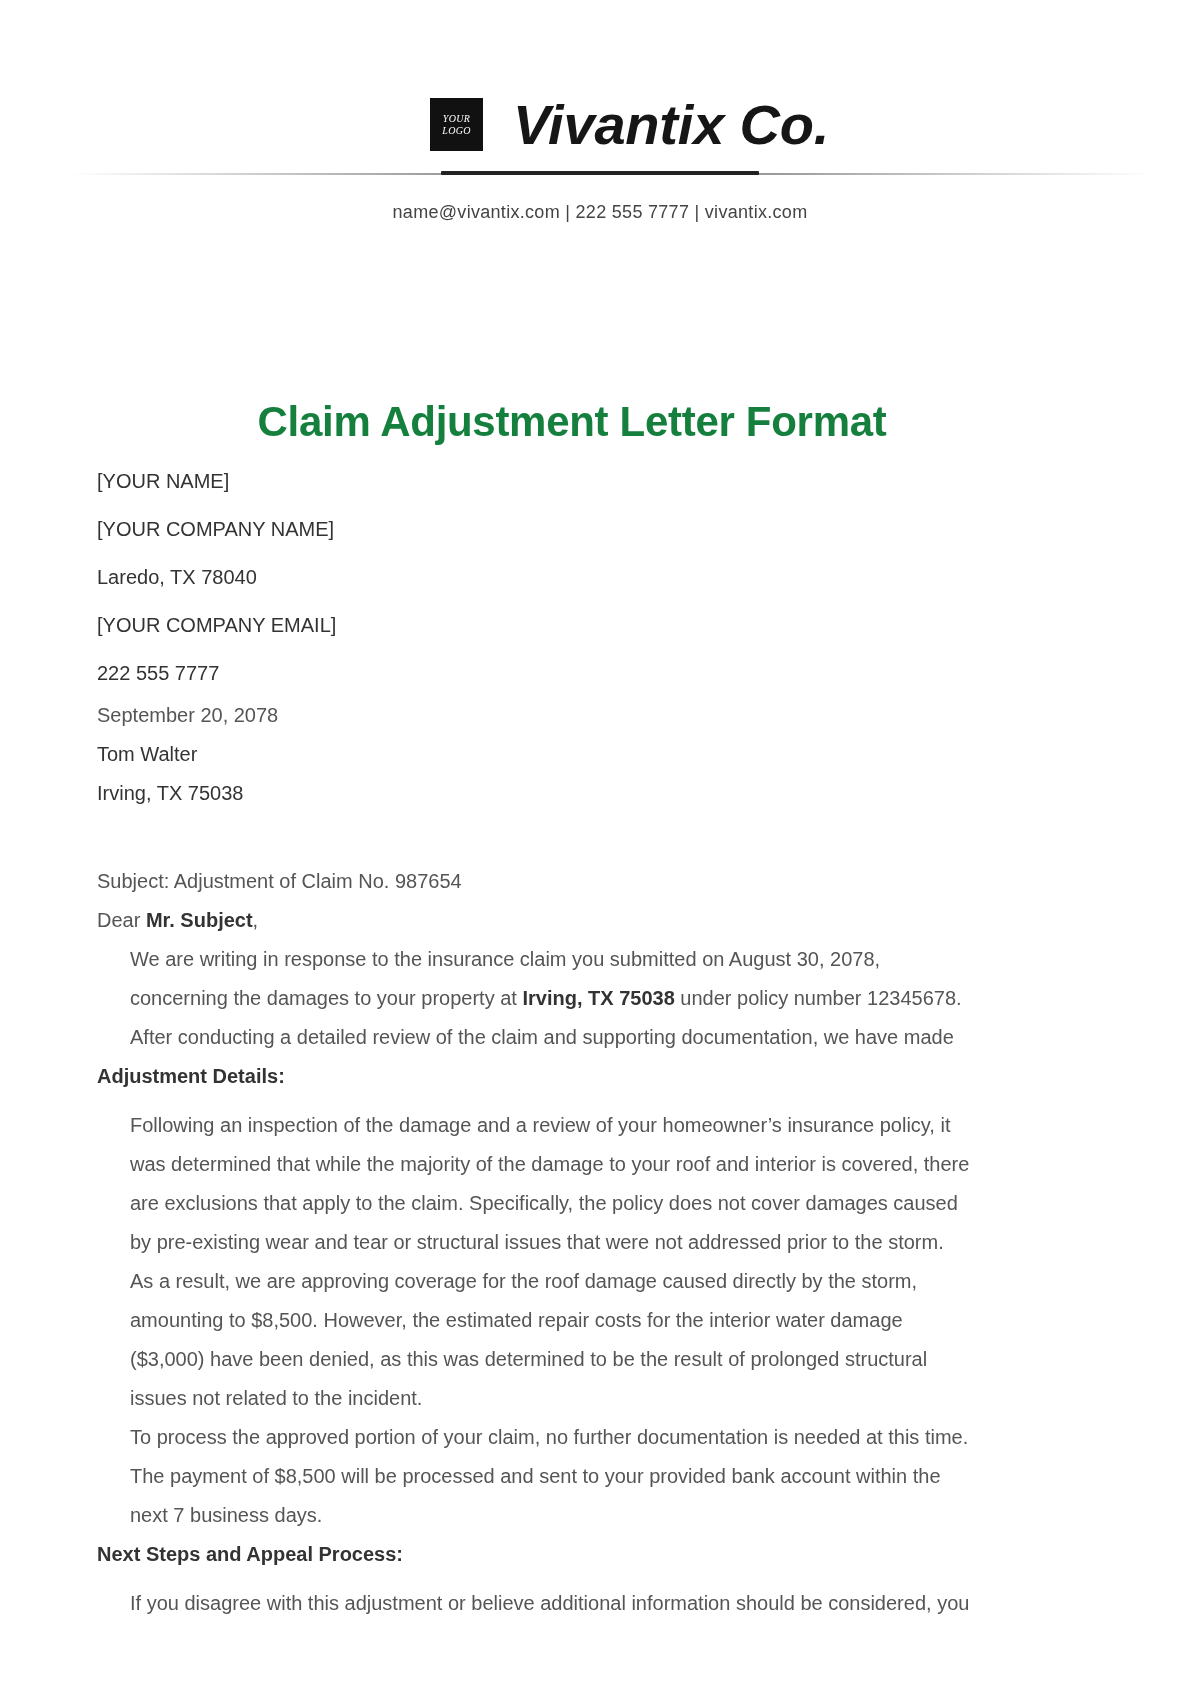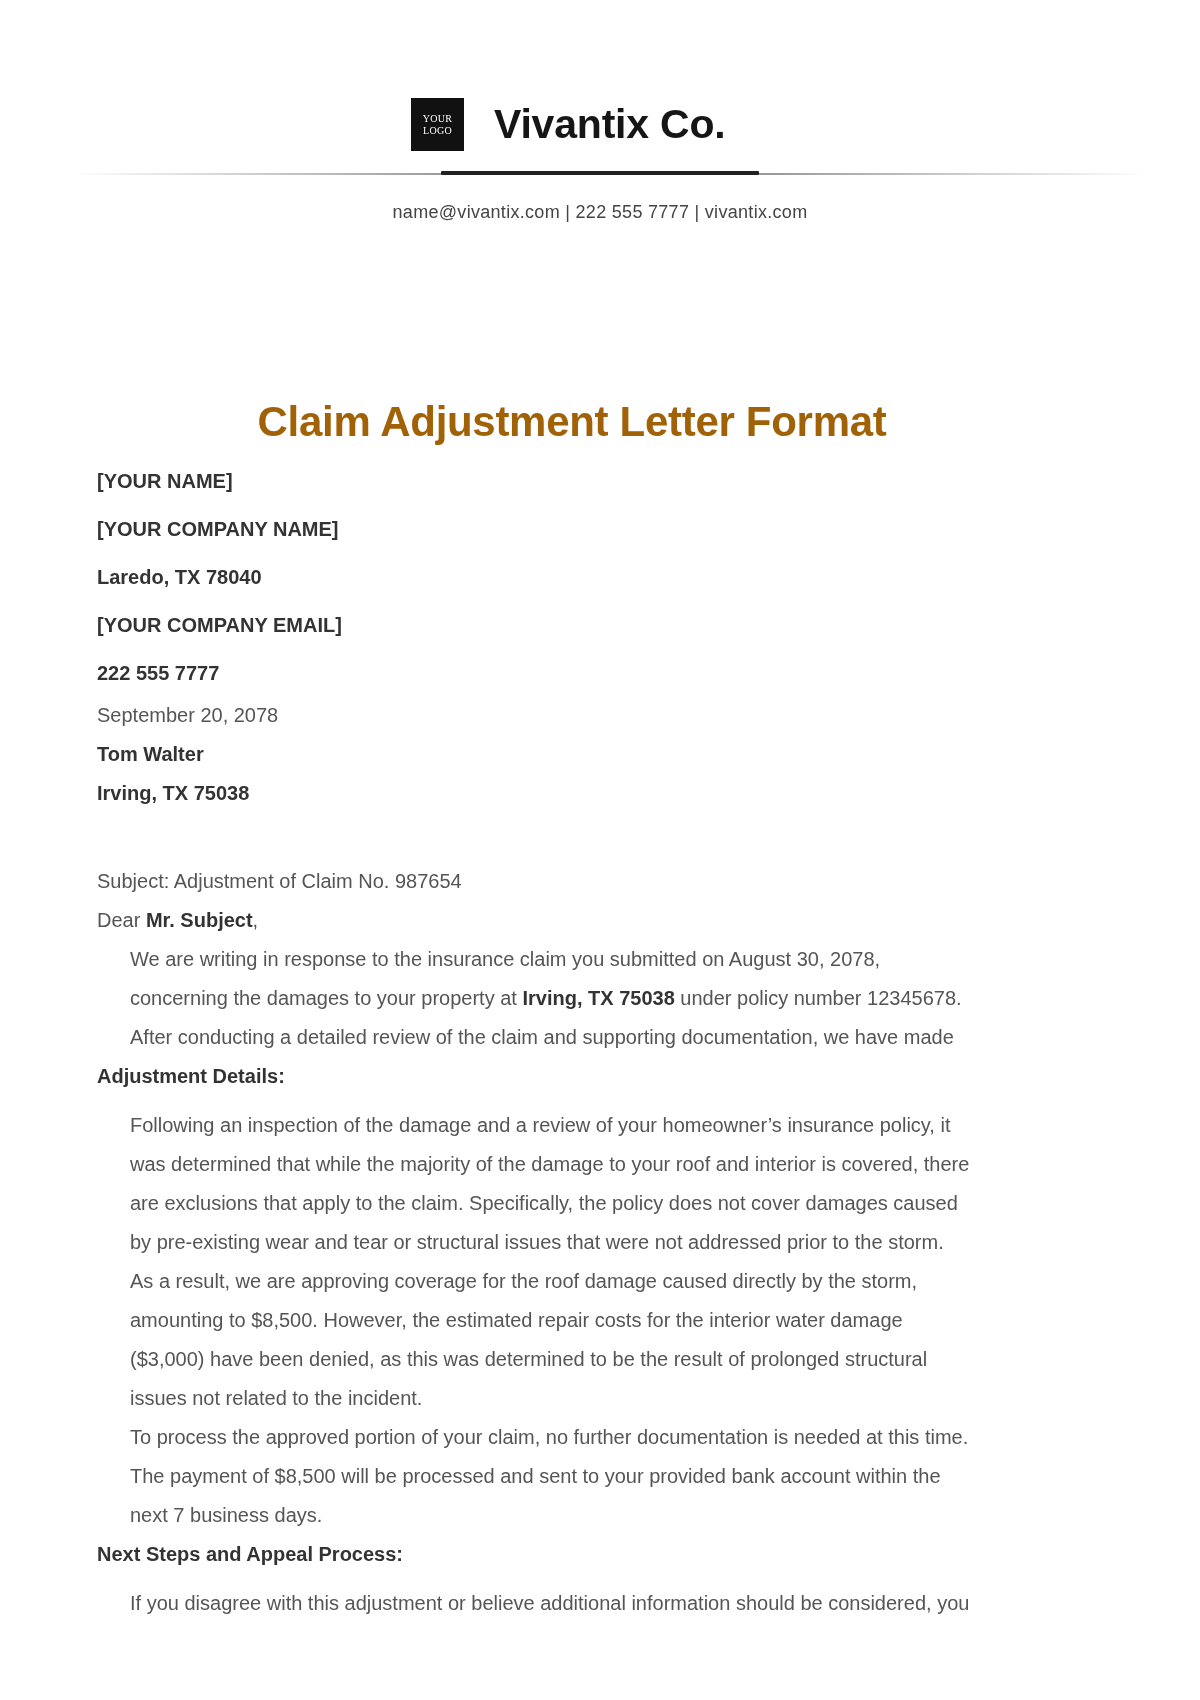"YOUR" .brand { font-style: none -> italic; left: 411px -> 430px }
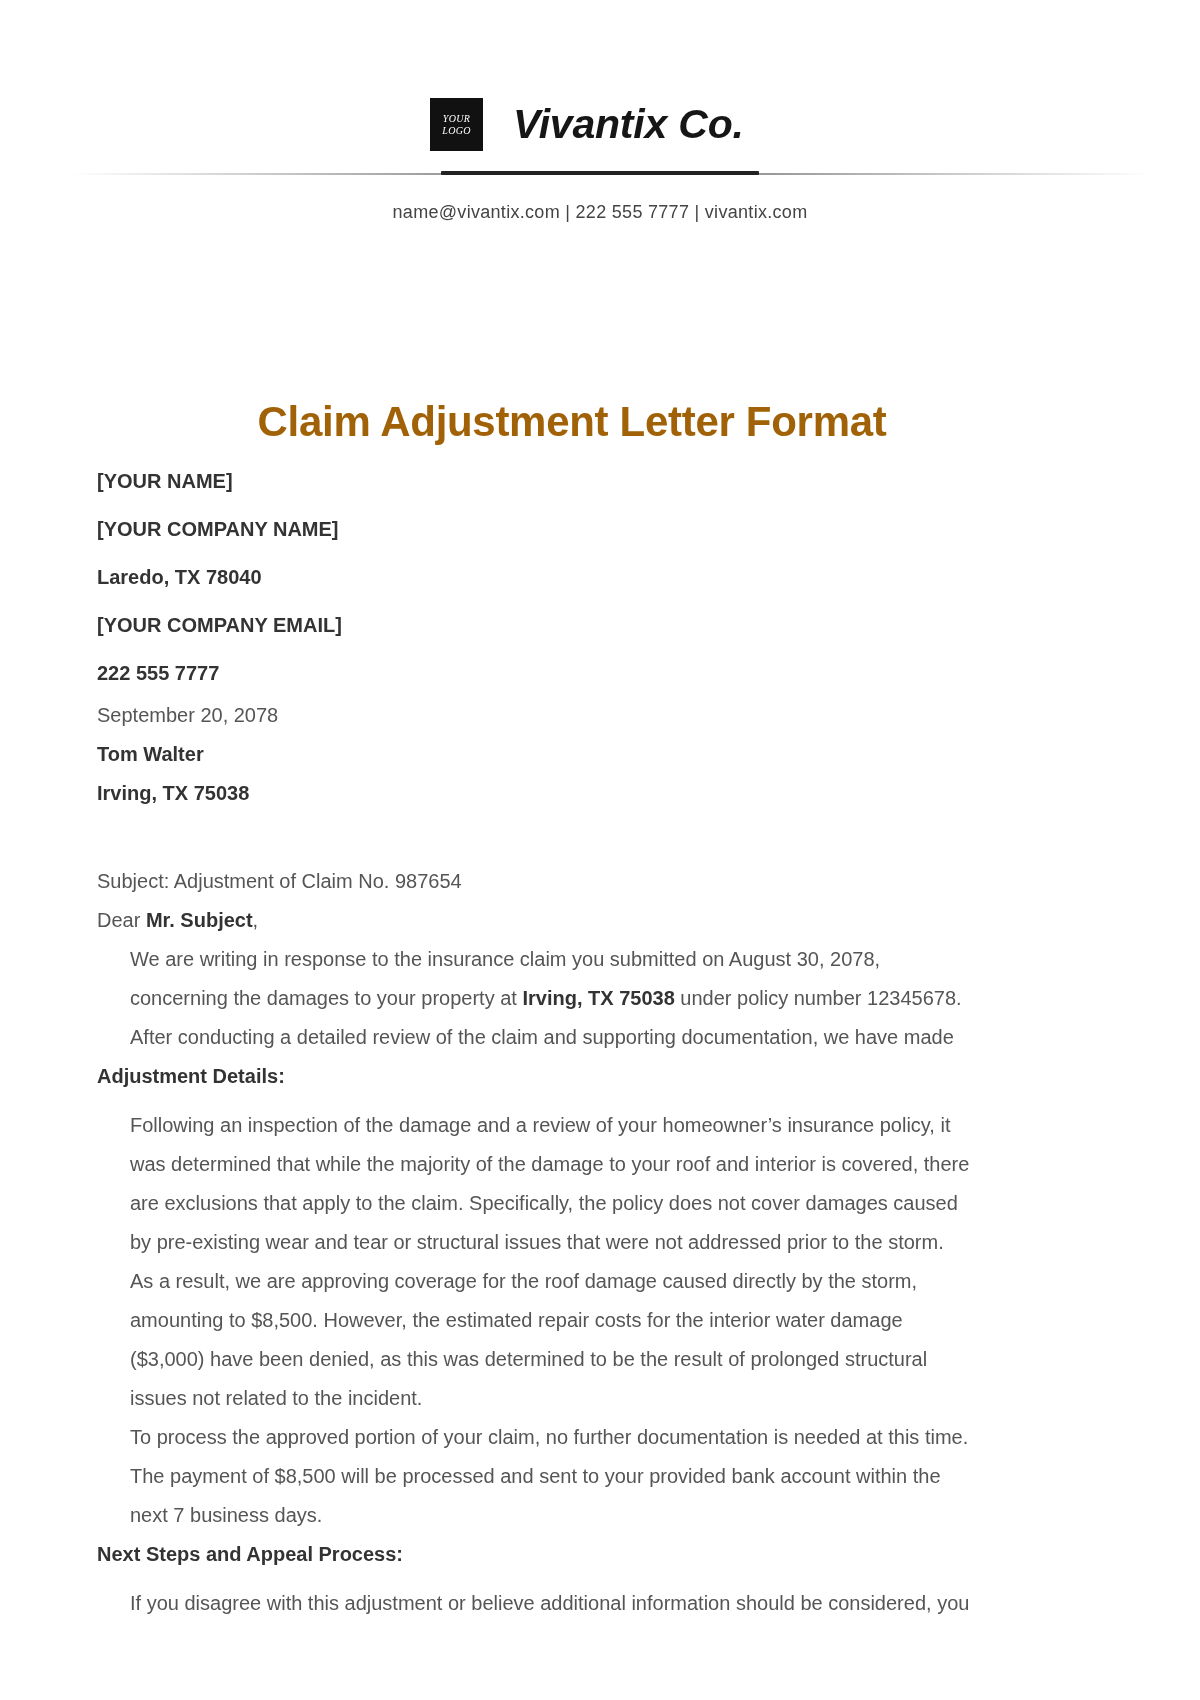"Vivantix Co." .company-name { font-size: 41px -> 56px }
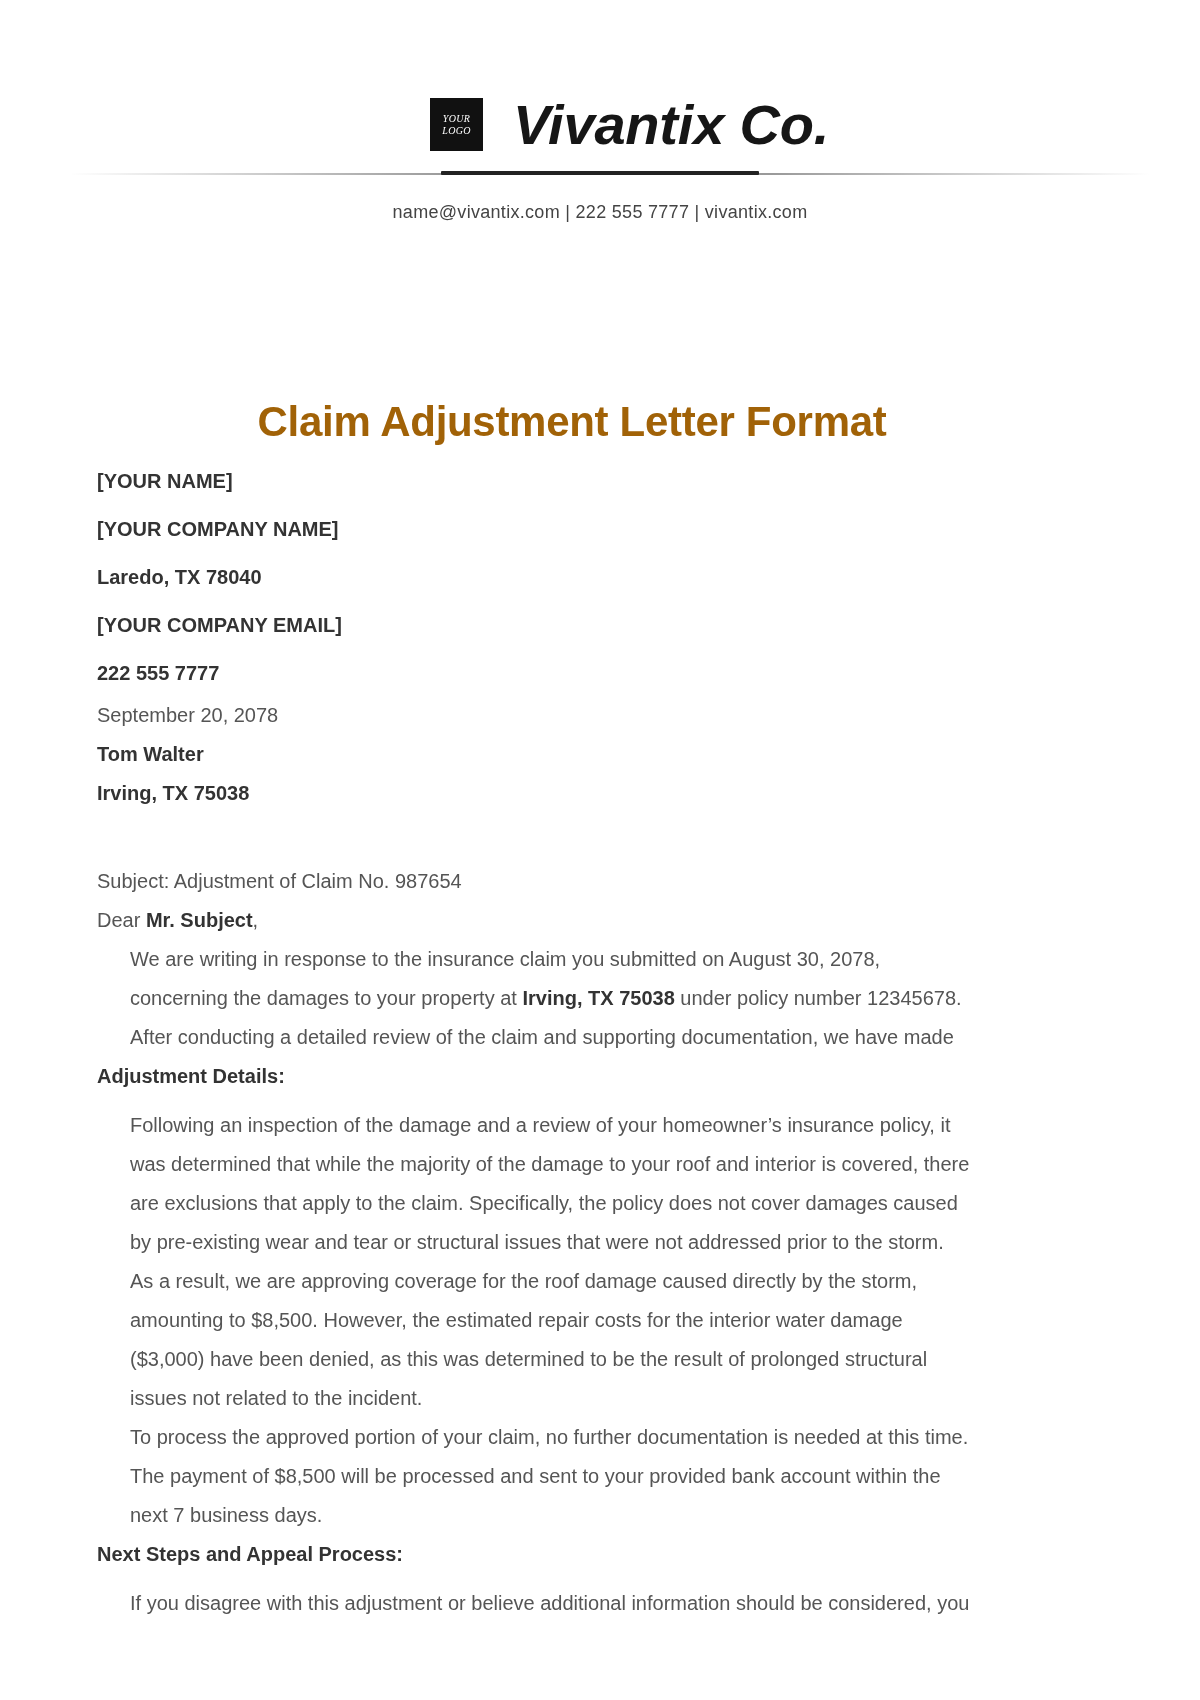"Claim Adjustment Letter Format" .doc-title { color: #a16207 -> #15803d }
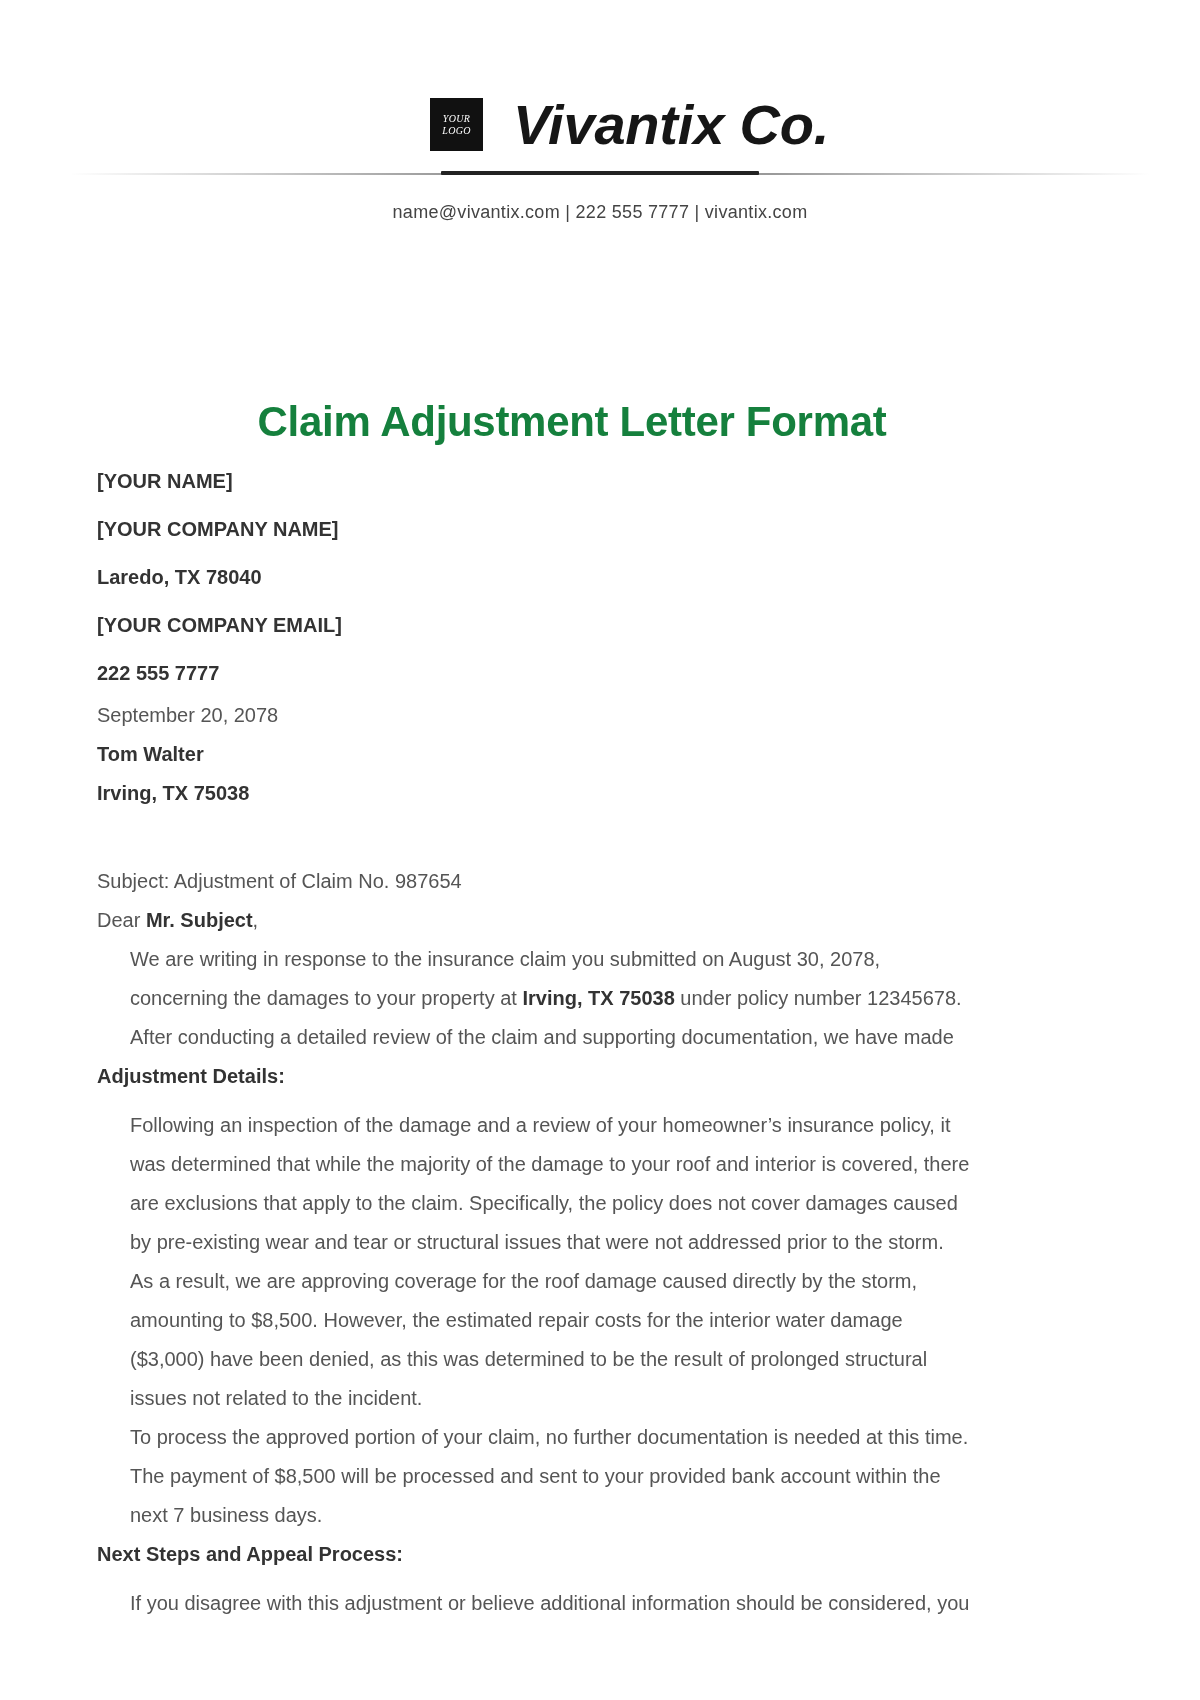"[YOUR NAME]" .bold { font-weight: bold -> normal }
